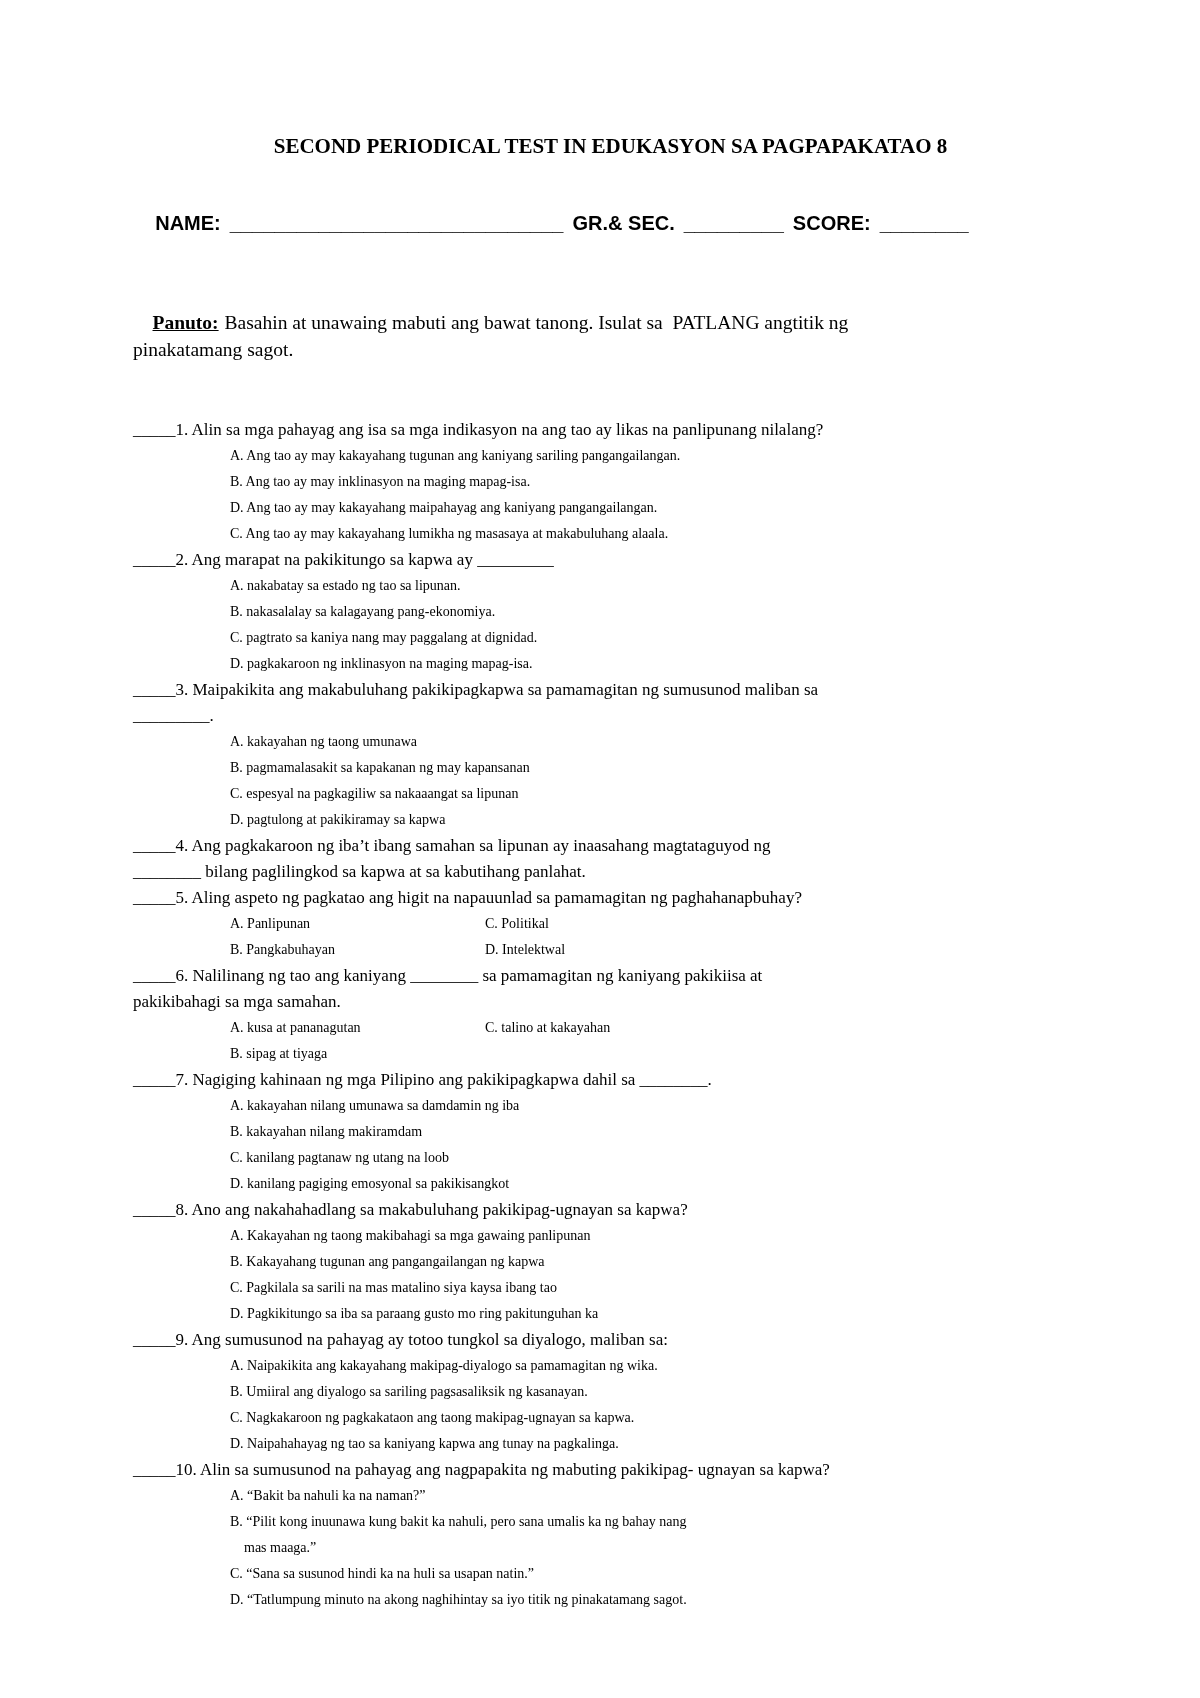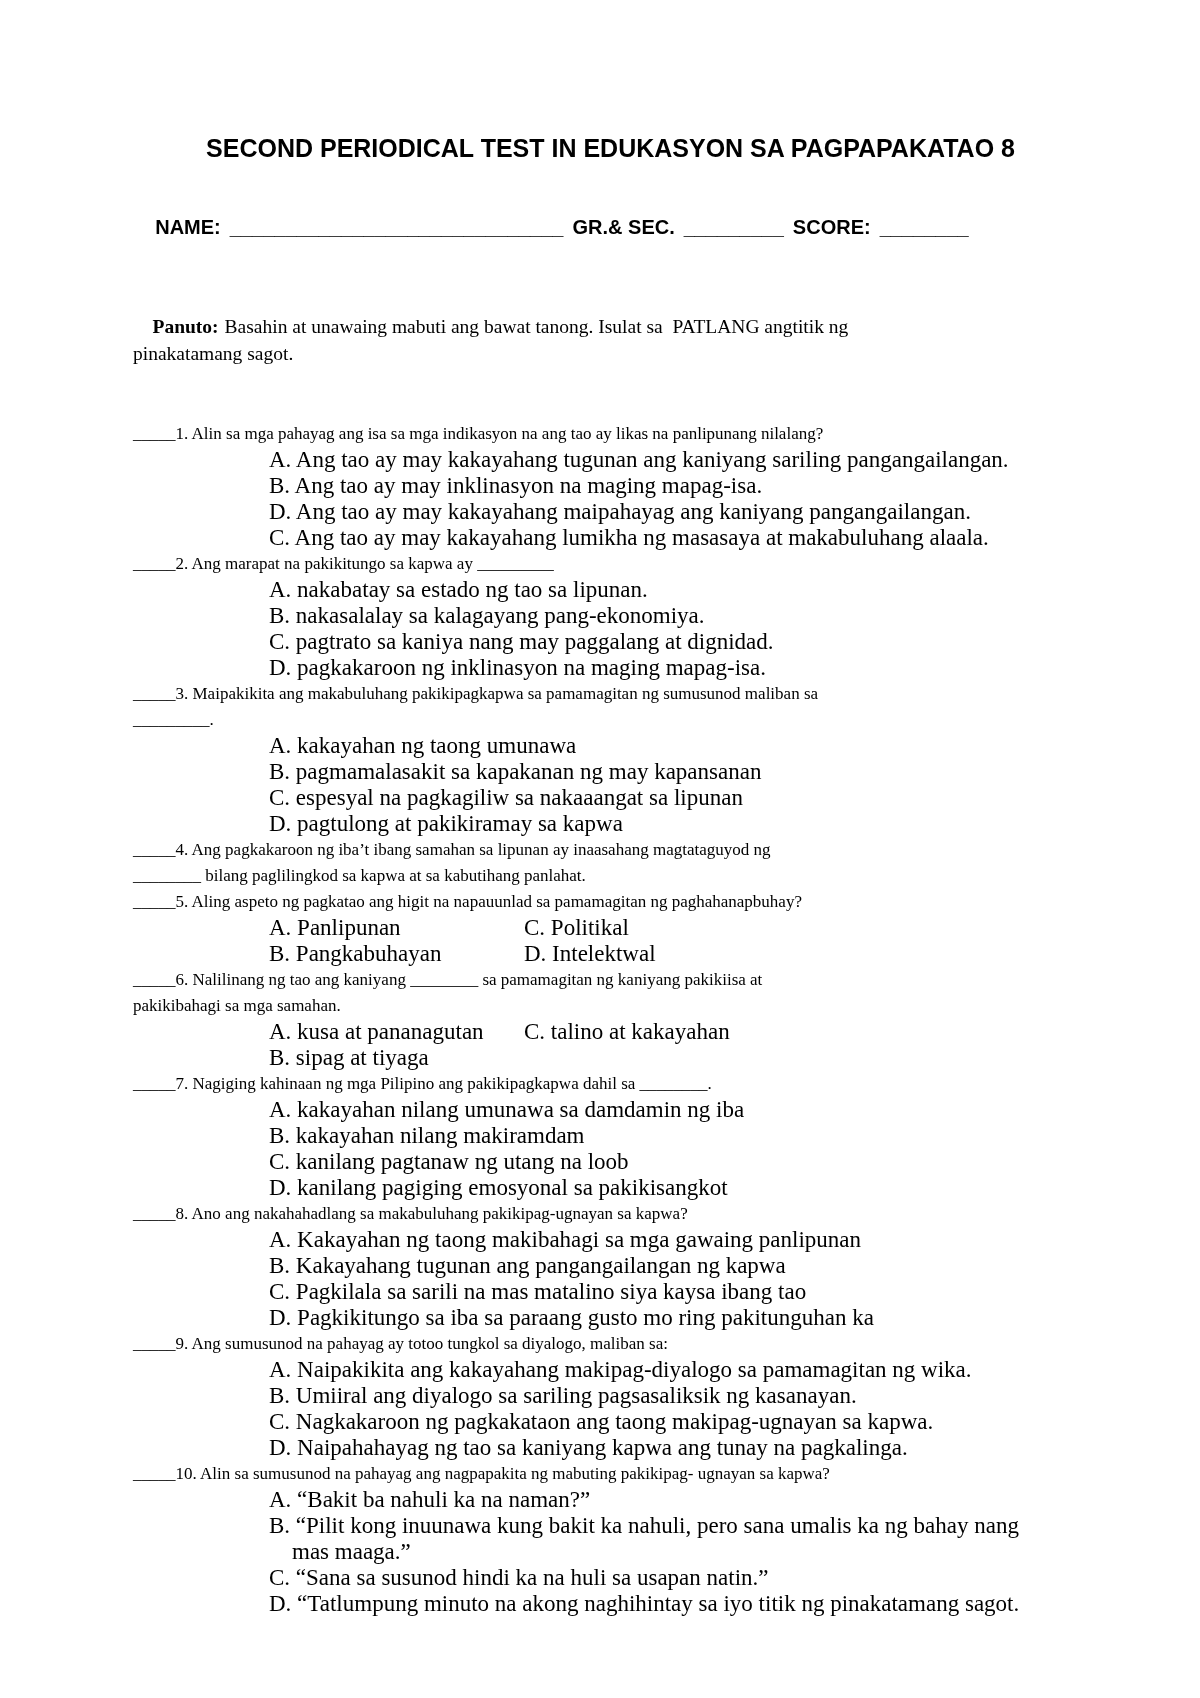"SECOND PERIODICAL TEST IN EDUKASYON" .doc-title { font-family: Liberation Sans, sans-serif -> Liberation Serif, serif; font-size: 25px -> 21px }
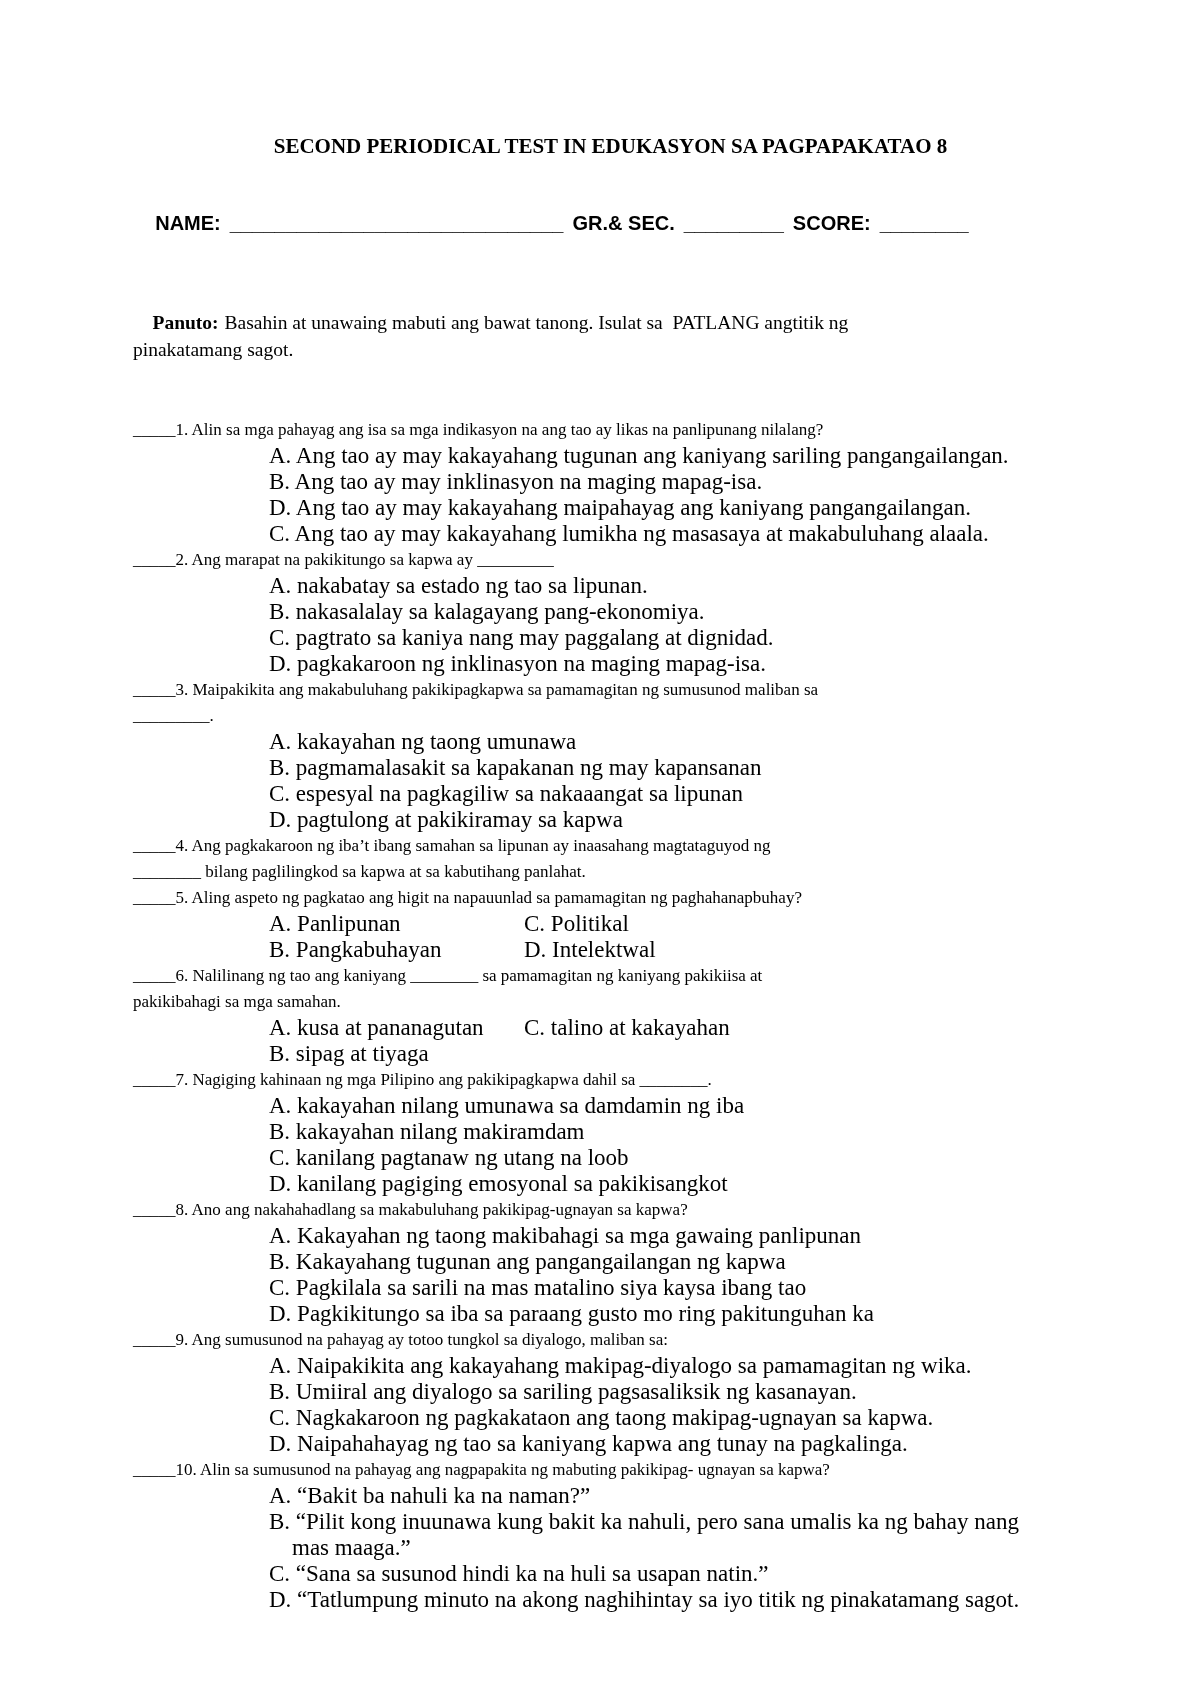"Panuto:" .instructions .label { text-decoration: none -> underline }
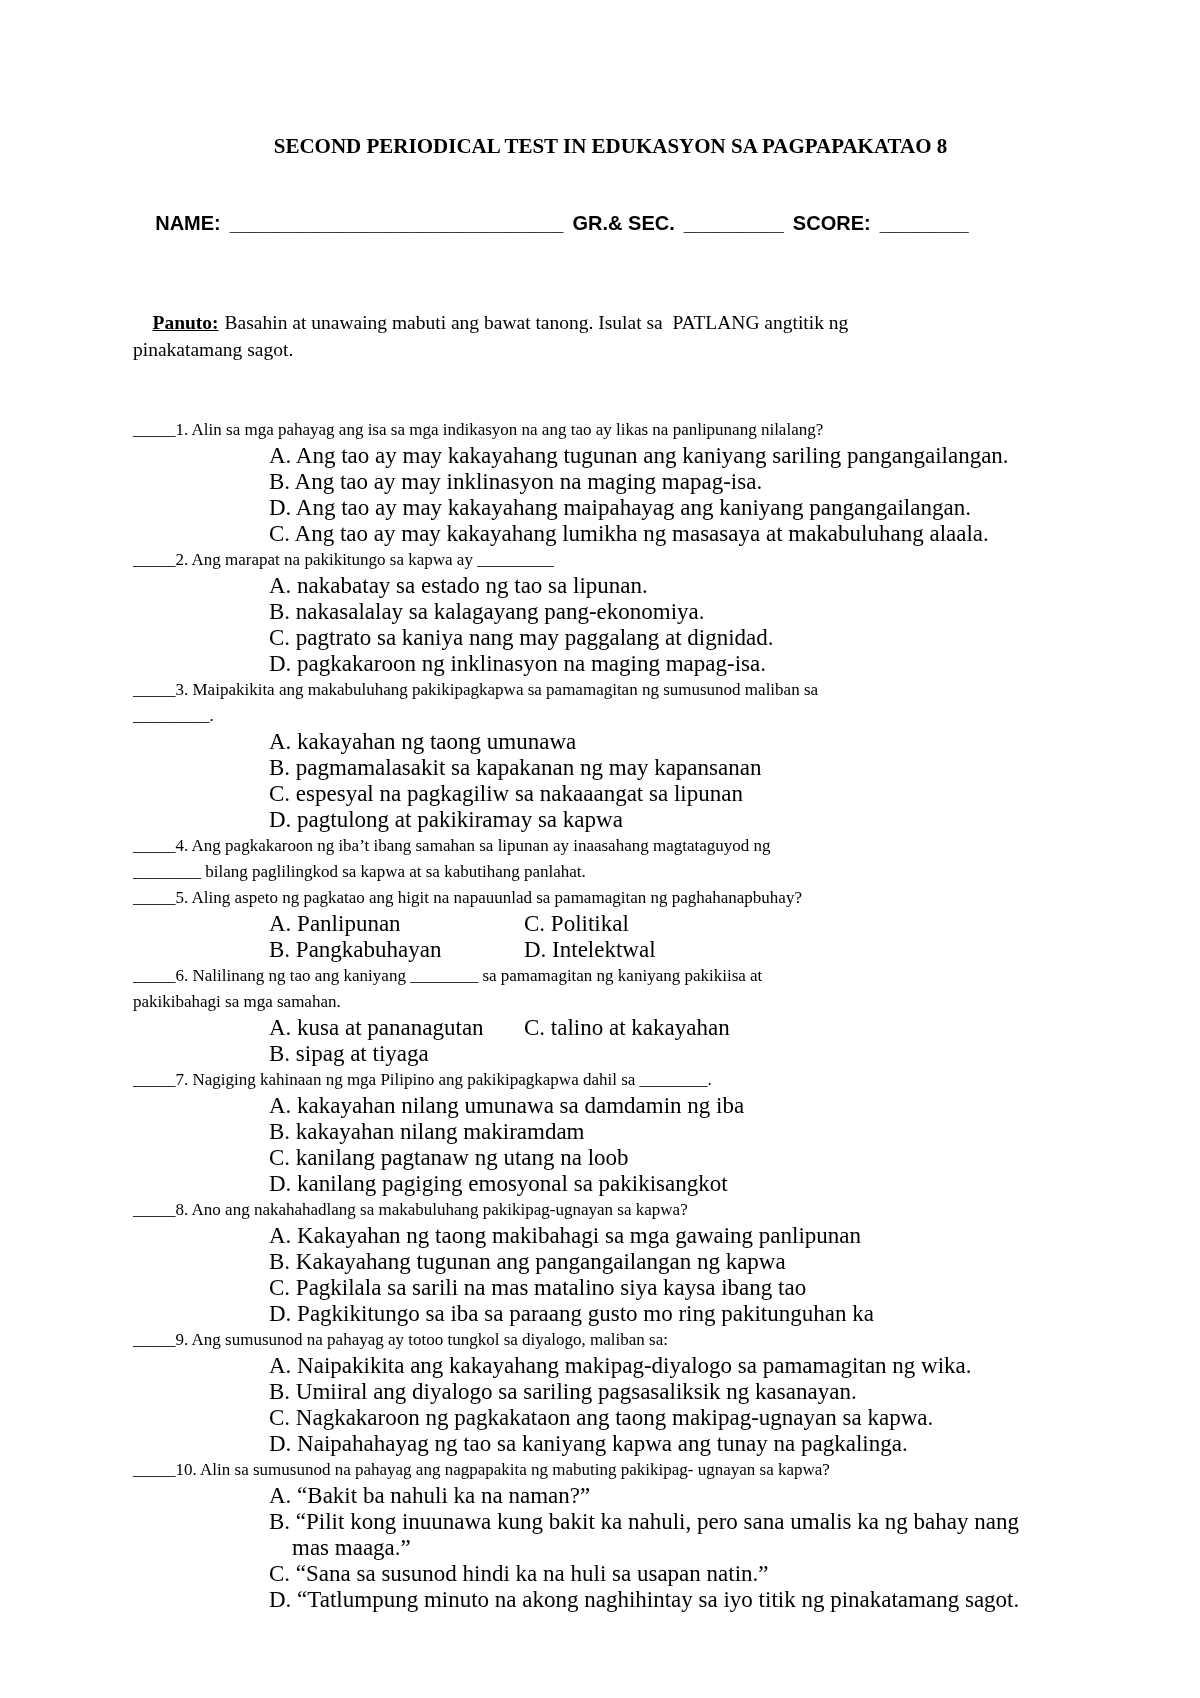"A. Ang tao ay may" .option { font-size: 23px -> 14px; margin-left: 39px -> none }
